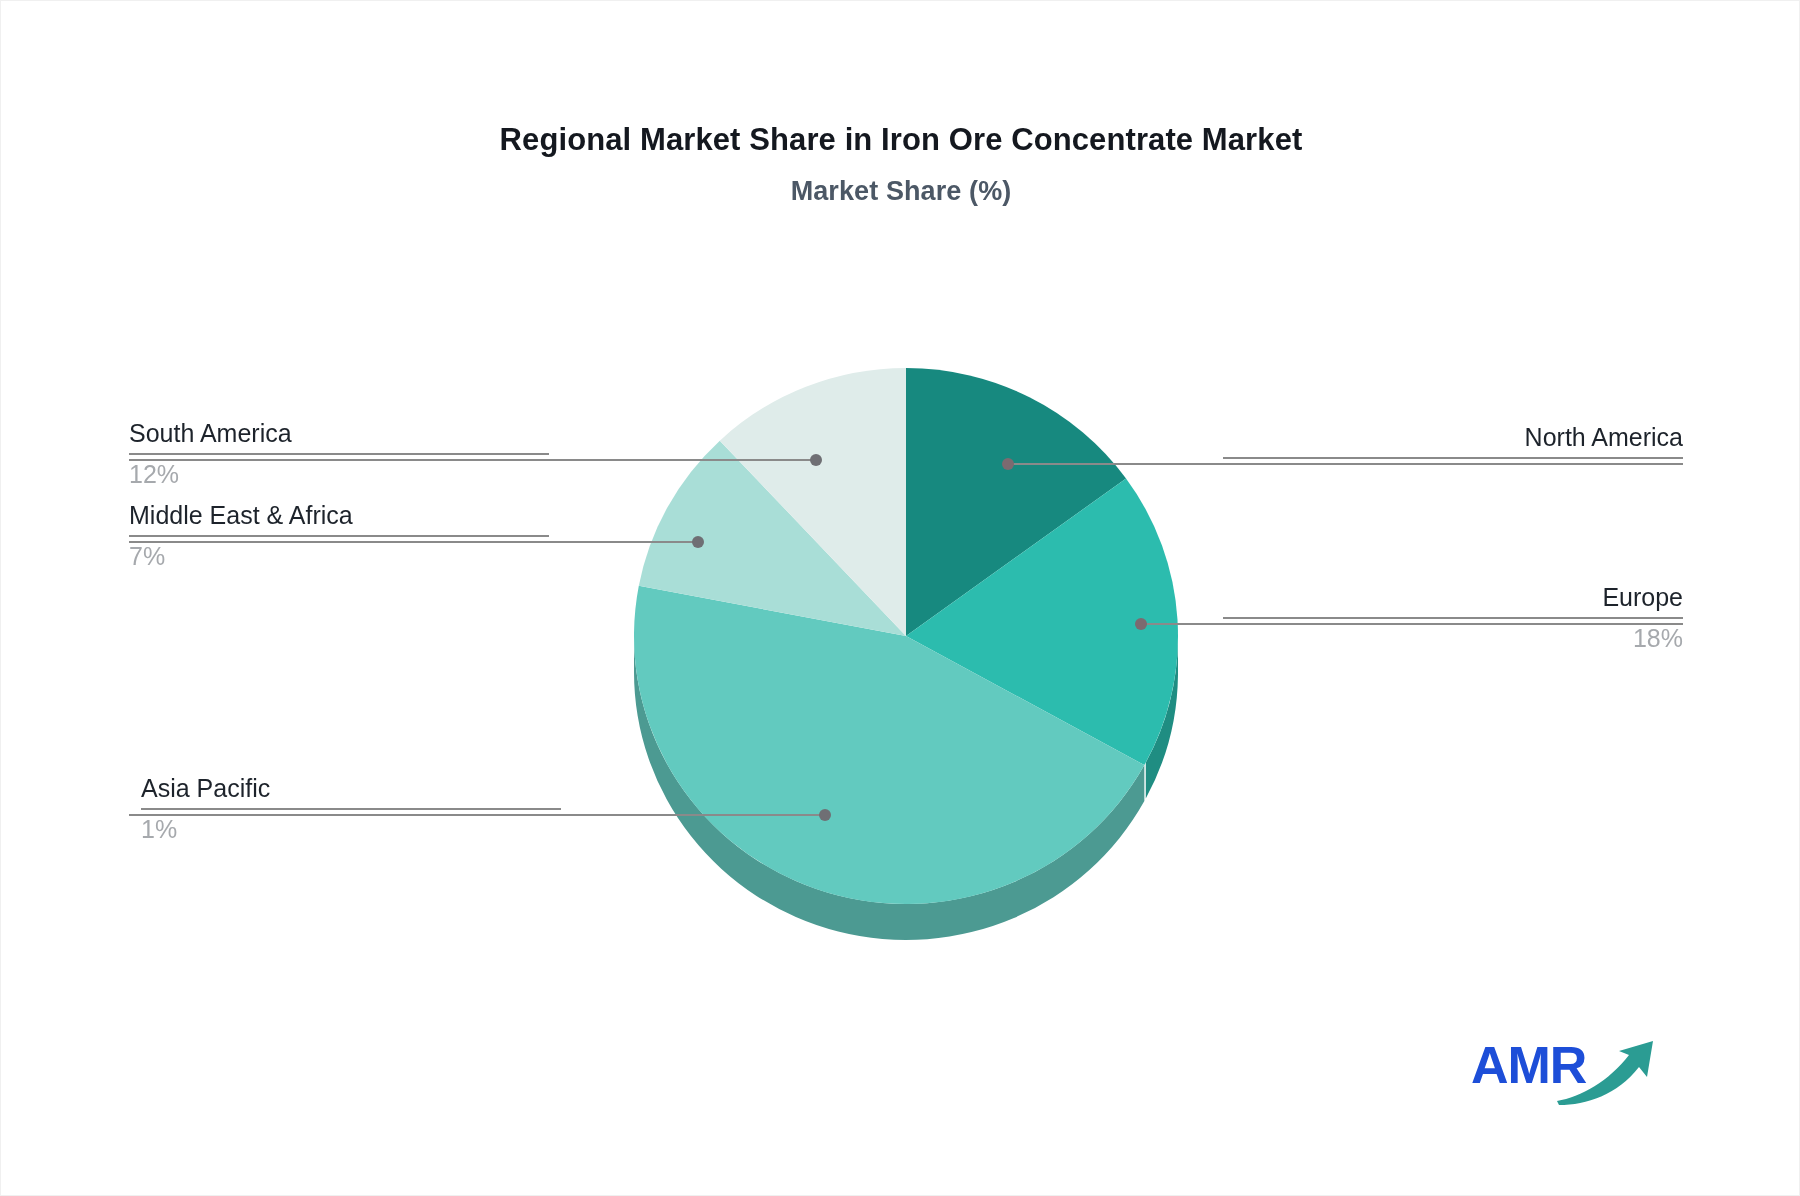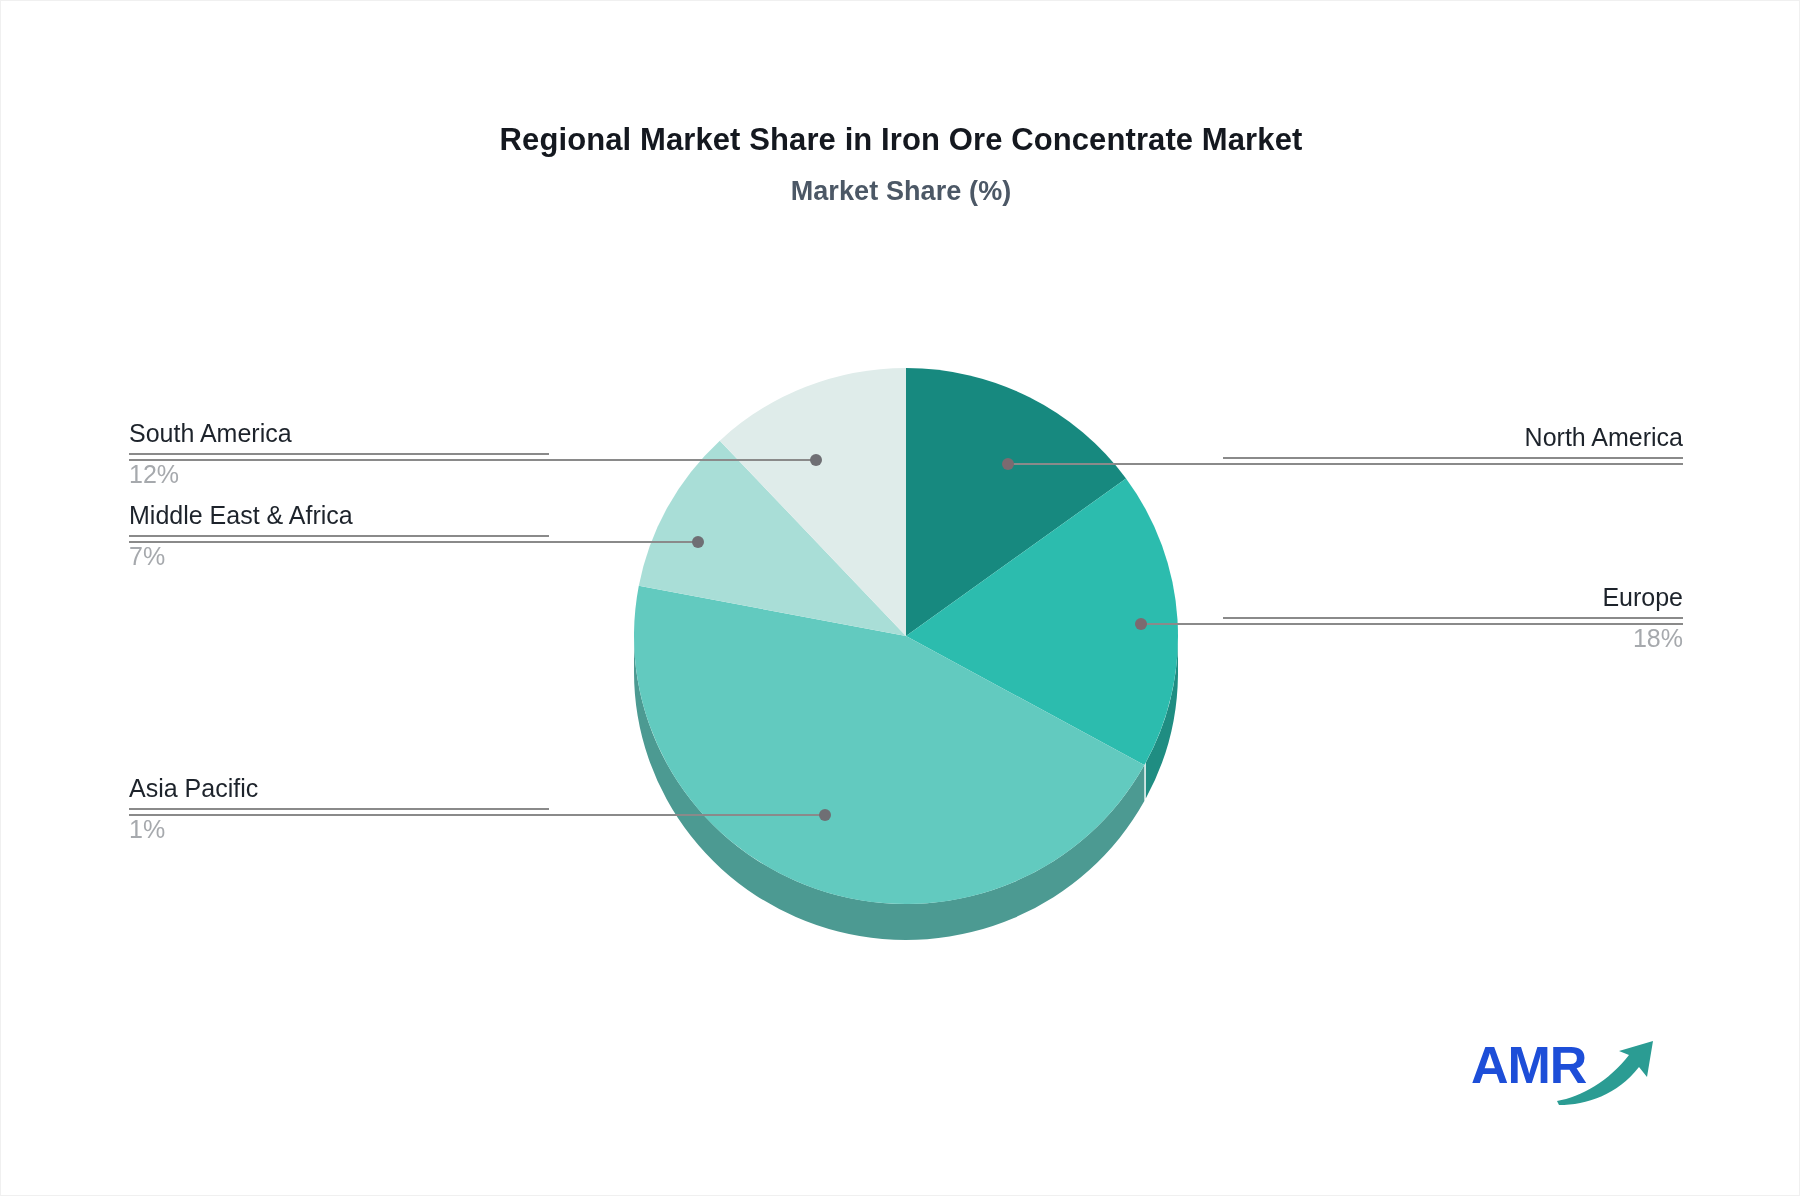"Asia Pacific" div.callout { left: 128px -> 140px }
